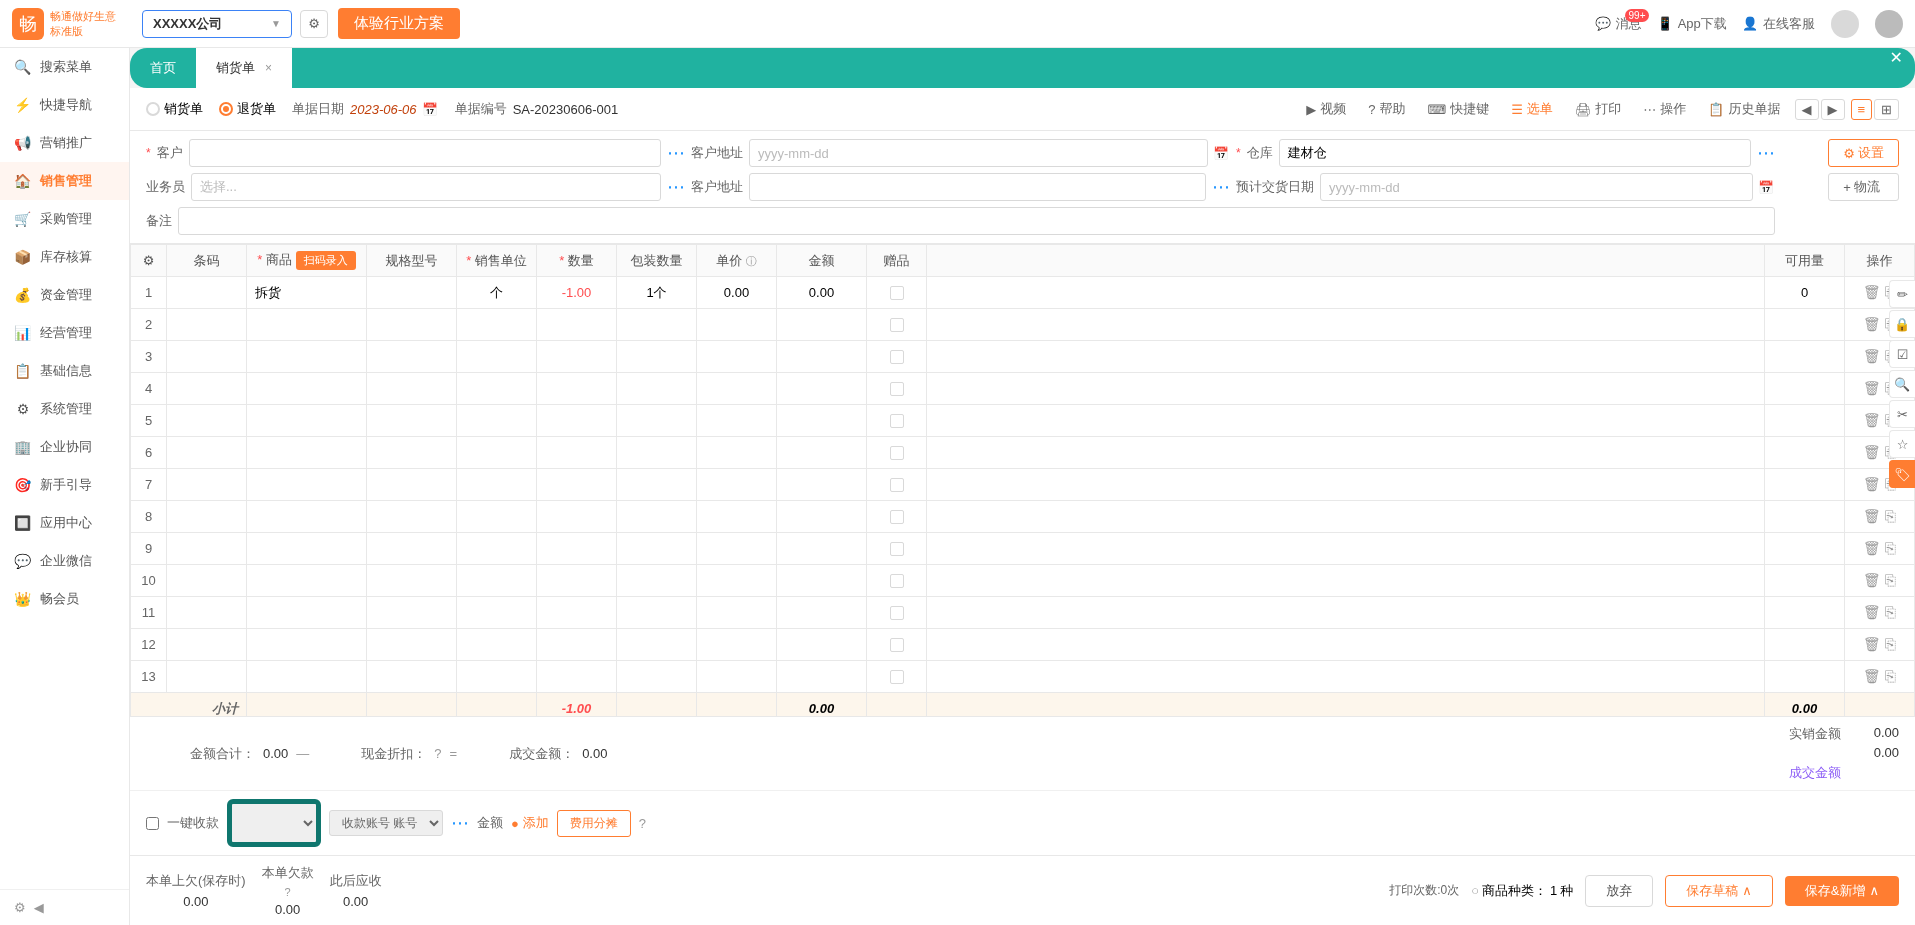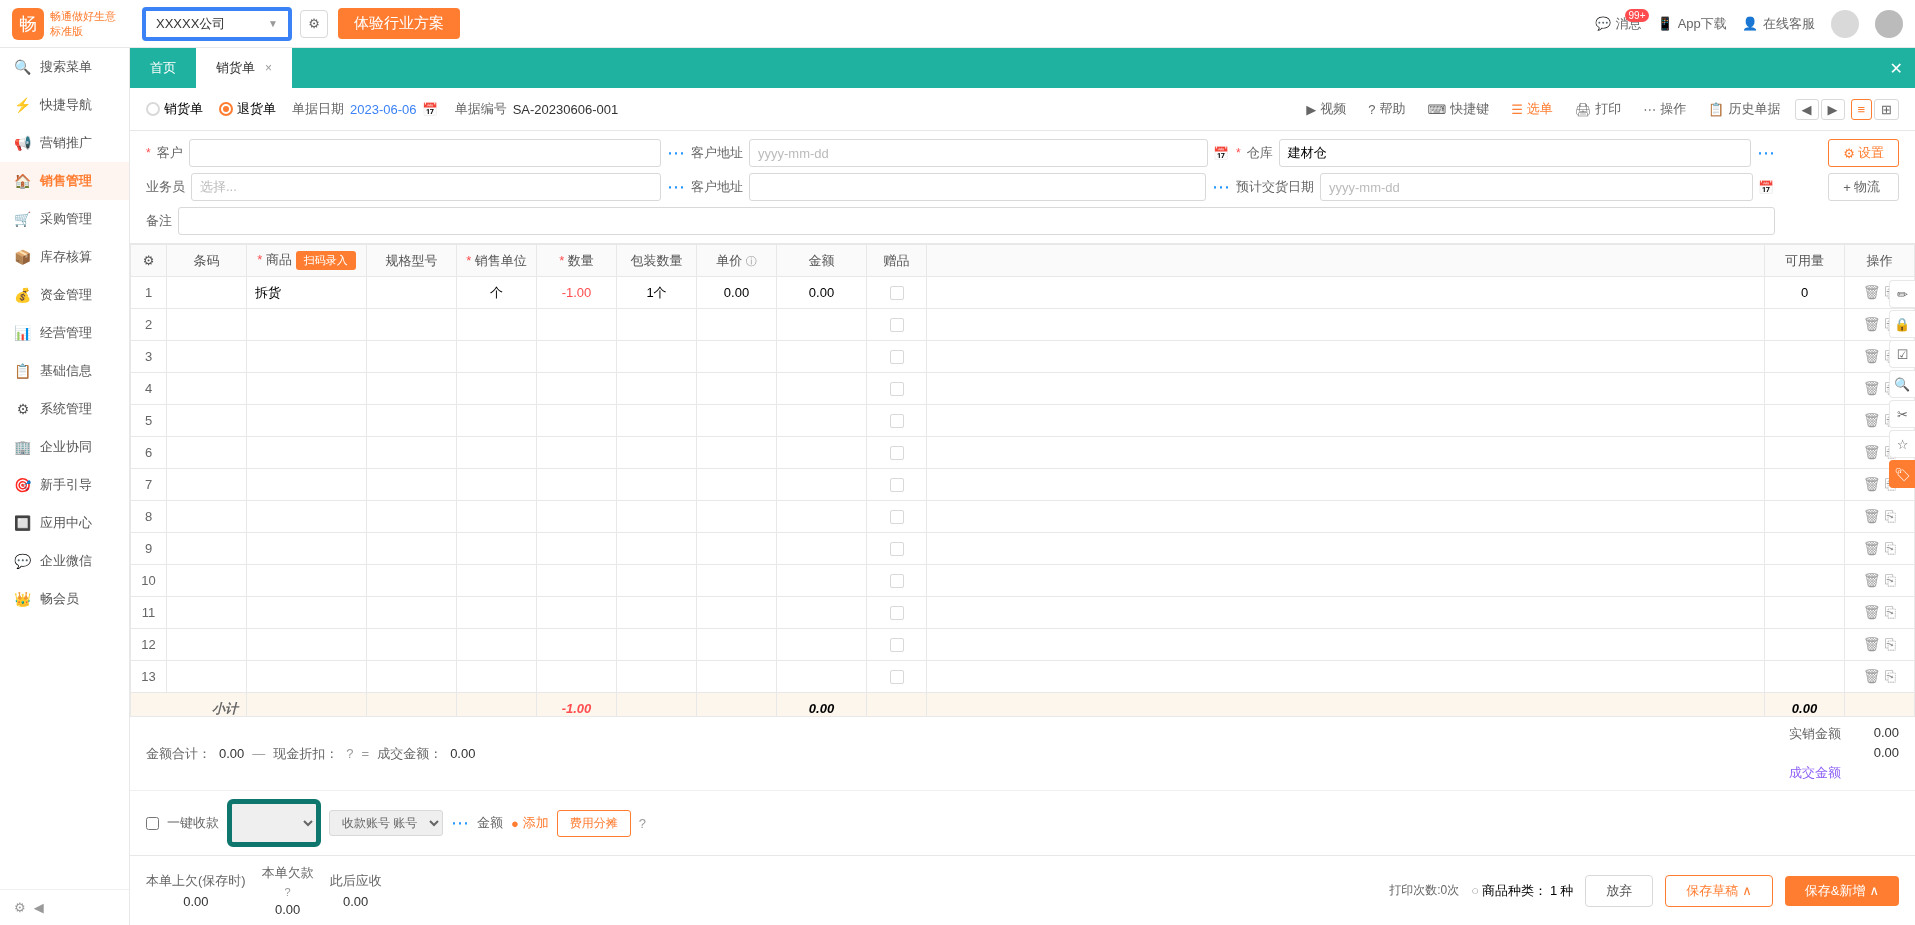"XXXXX公司" .company-selector { border: 4px solid #3b82f6 -> 1px solid #3b82f6; font-weight: none -> bold }
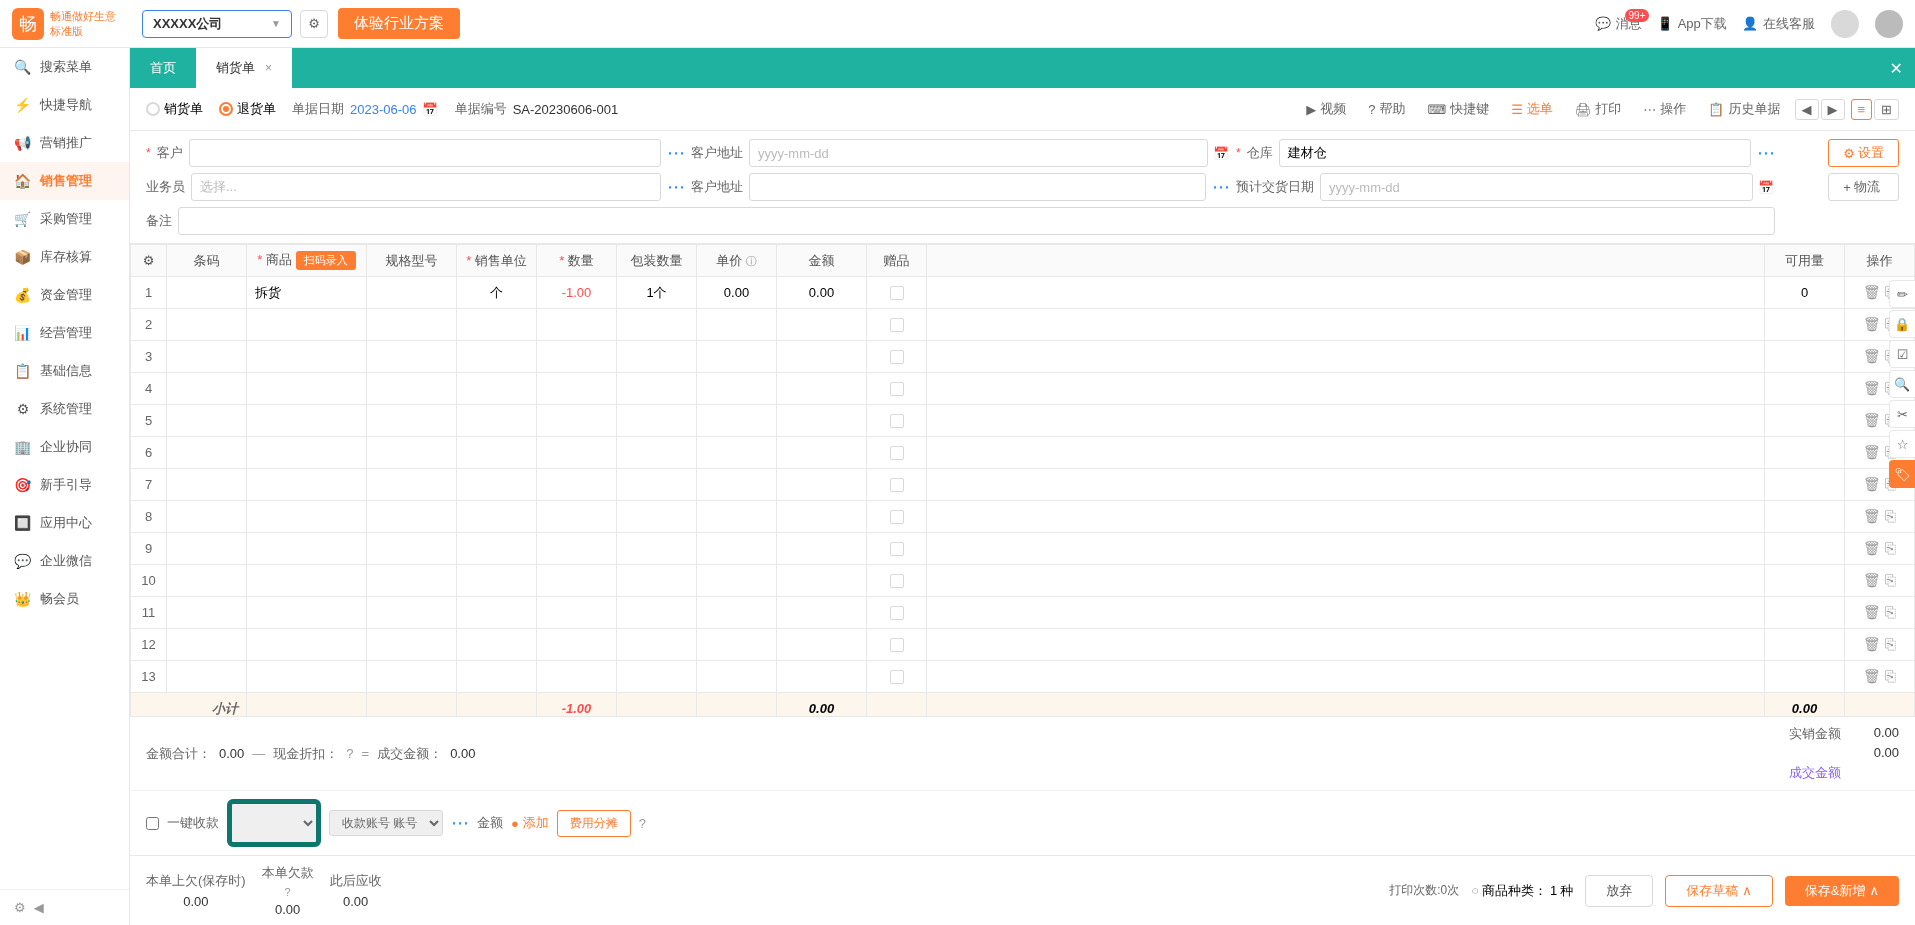"首页" .tab-bar { align-items: center -> flex-start; border-radius: none -> 17px }
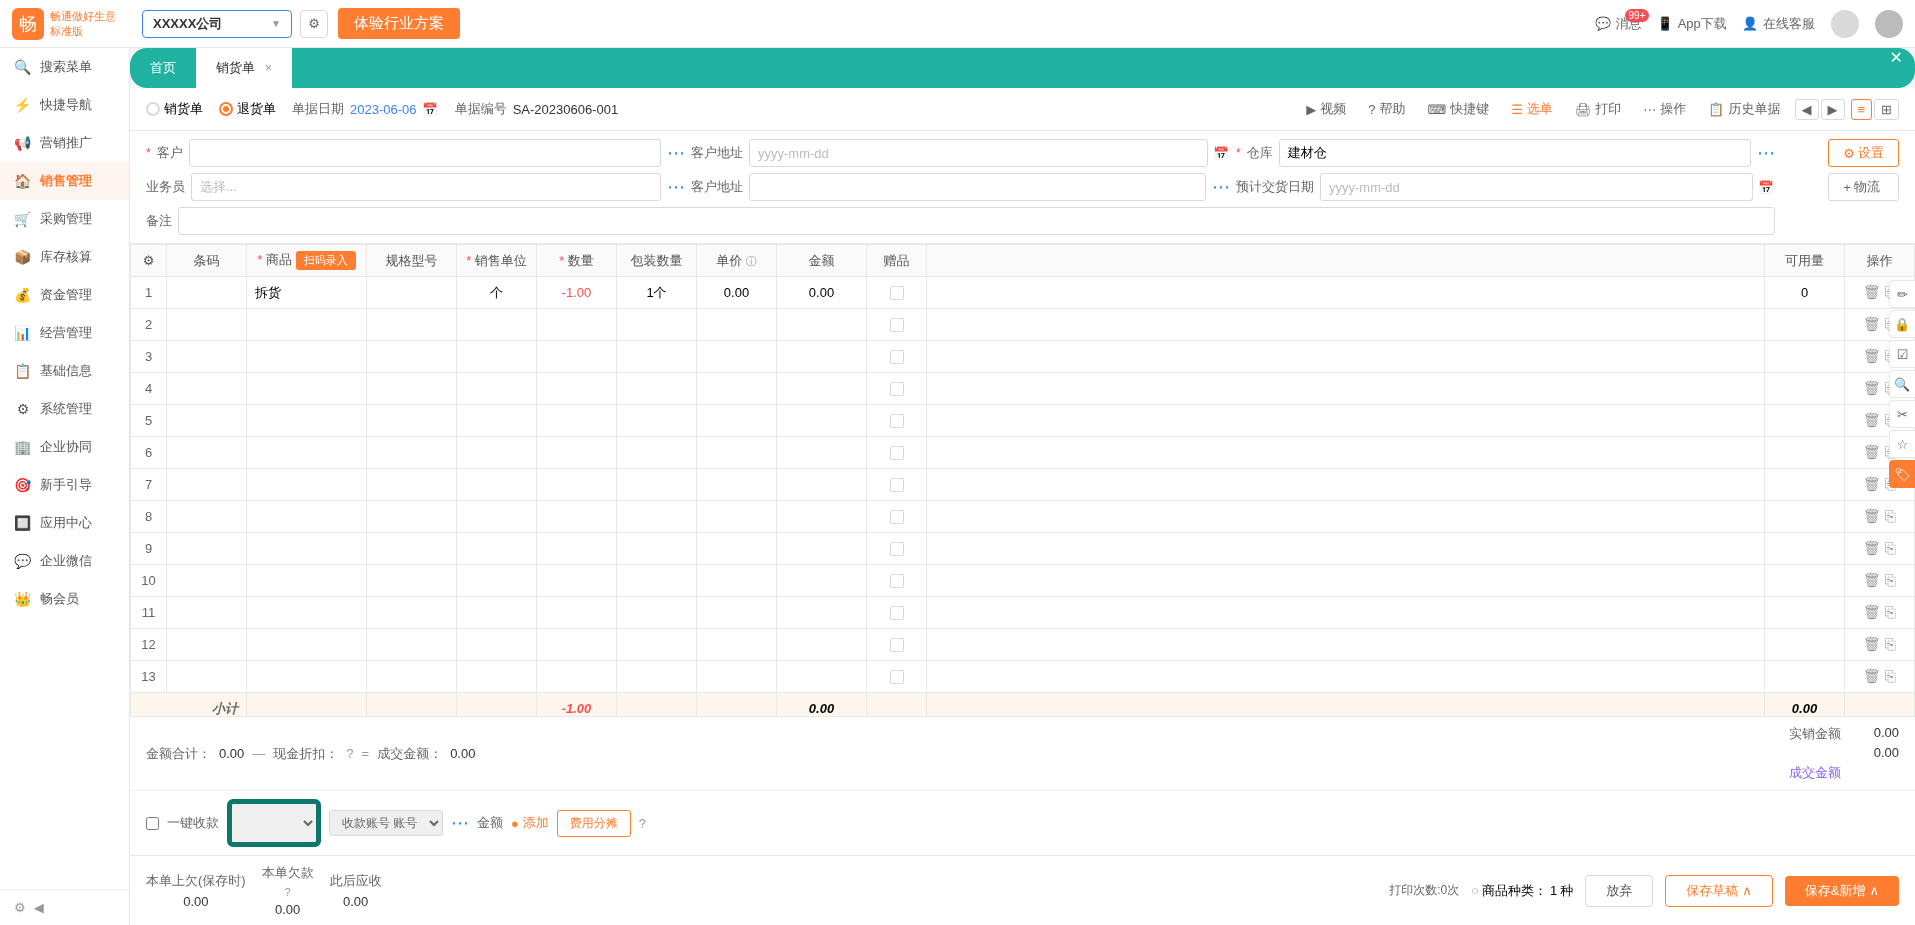"2023-06-06" span { color: #3b82f6 -> #c2410c; font-style: none -> italic }
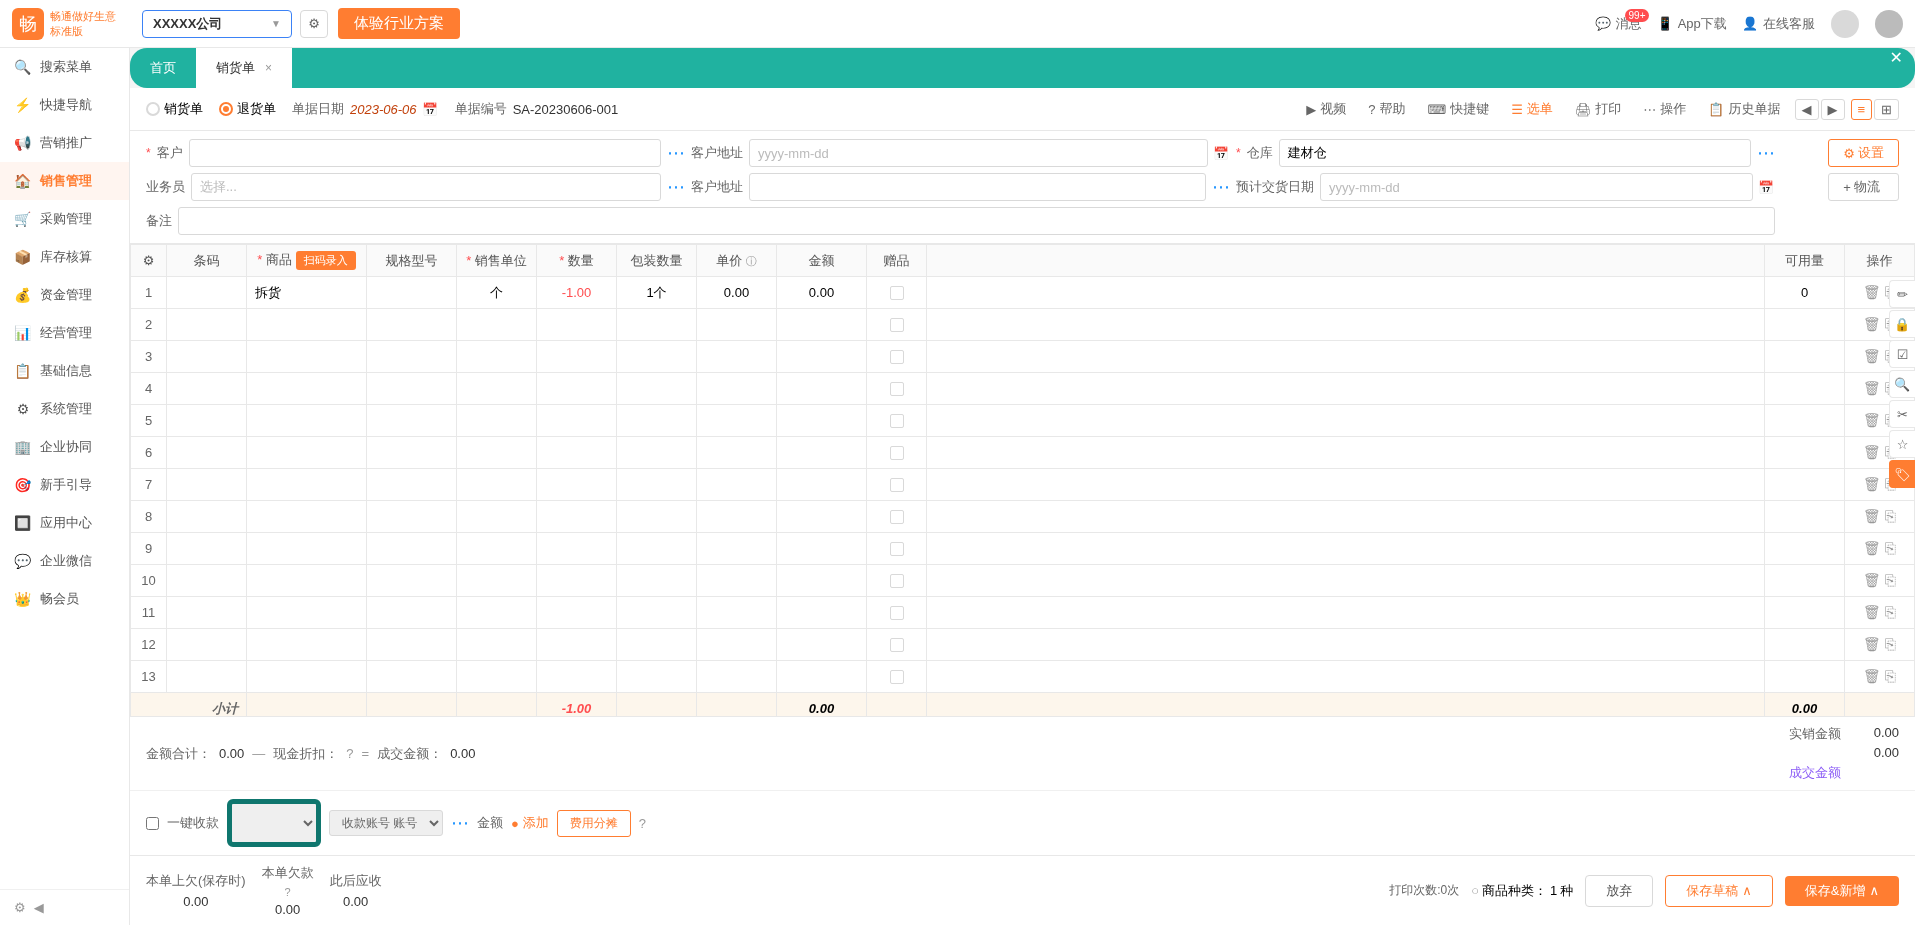"金额合计：" .footer-label { margin-left: none -> 44px }
